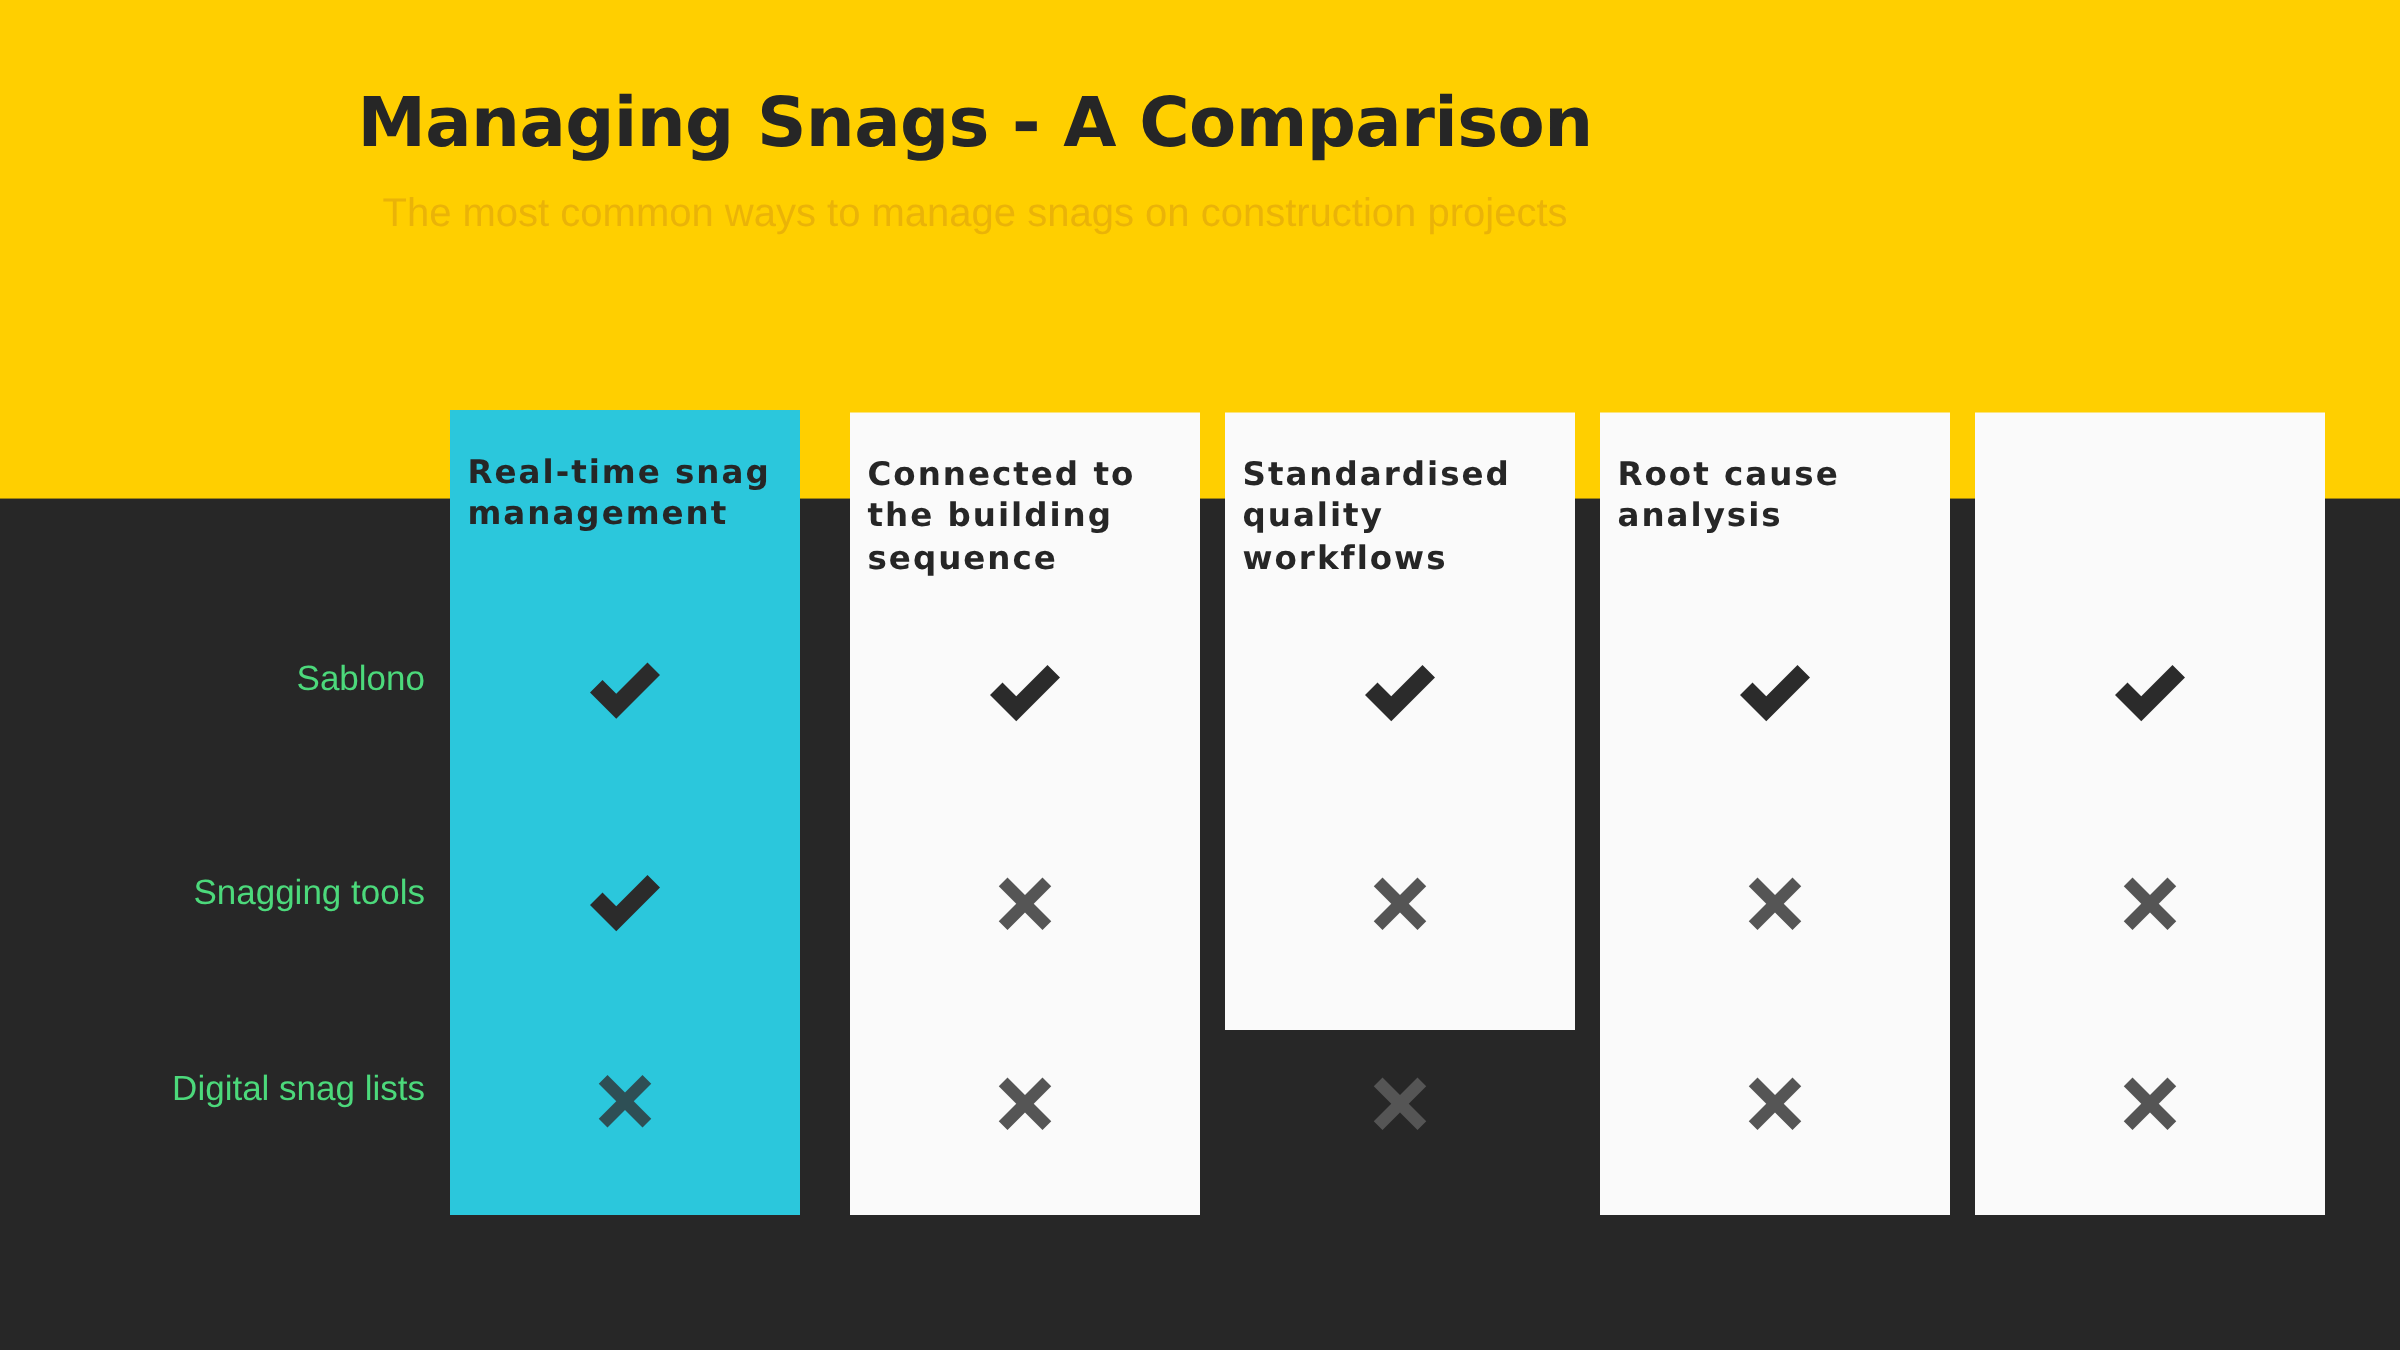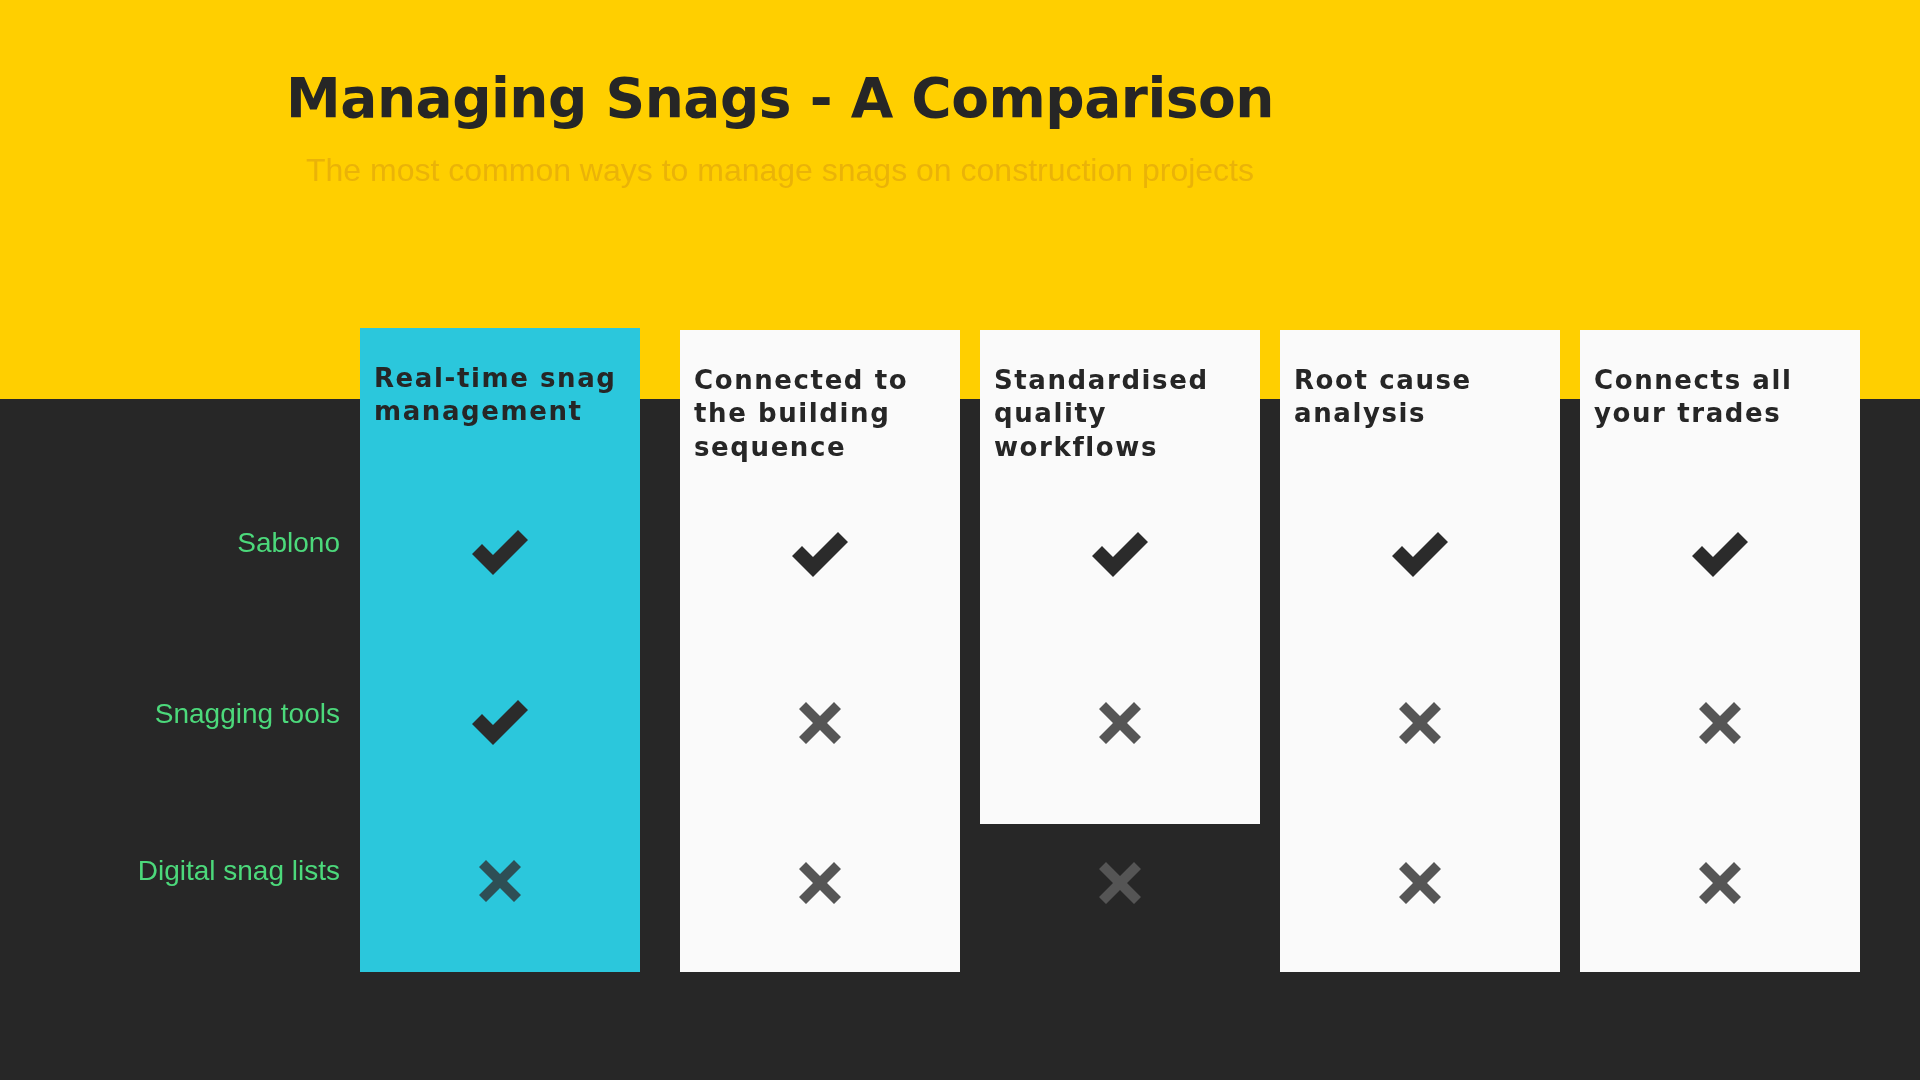"Connects all your trades" div.card-title { html: <div>Connects all your trades</div> -> none }
